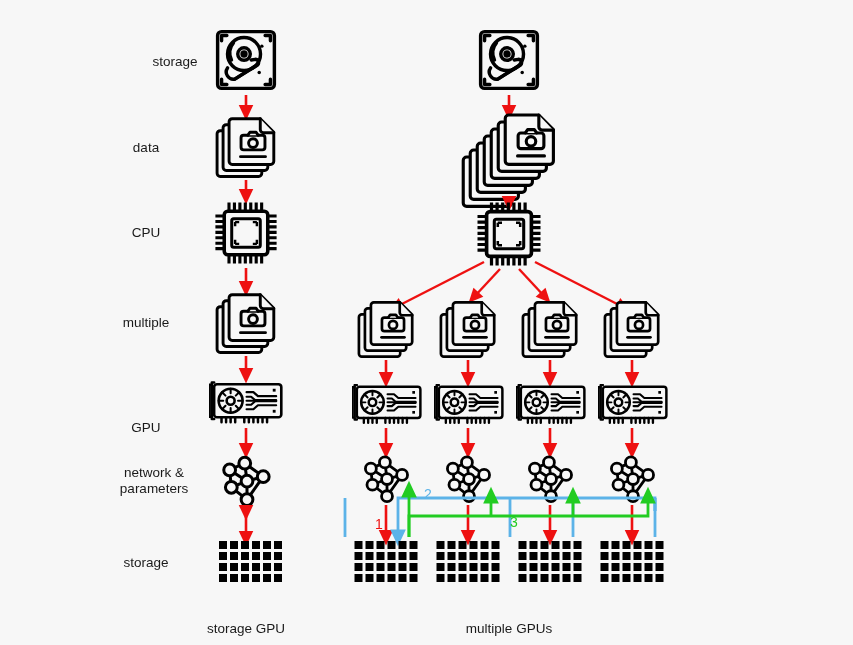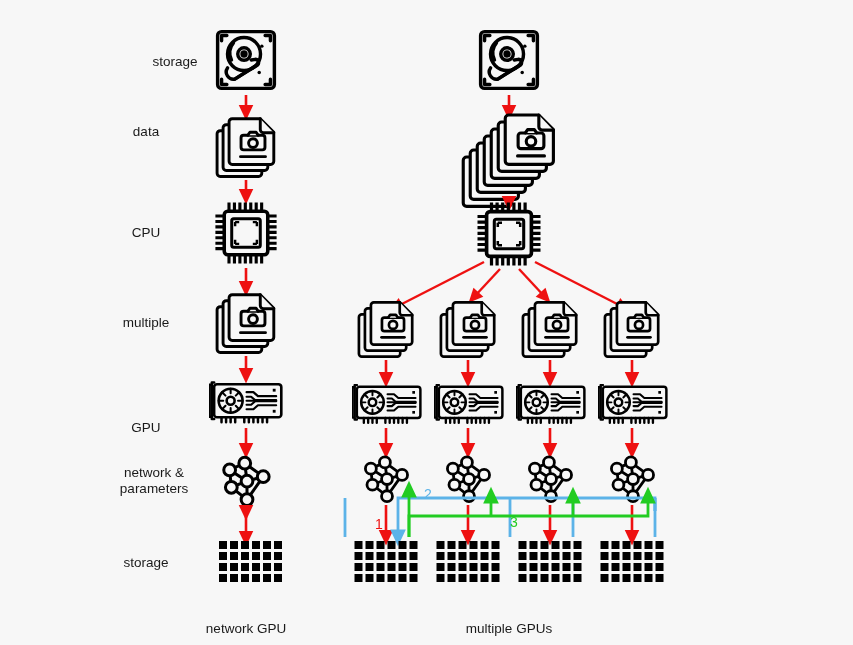"data" div.row-label { top: 132px -> 148px }
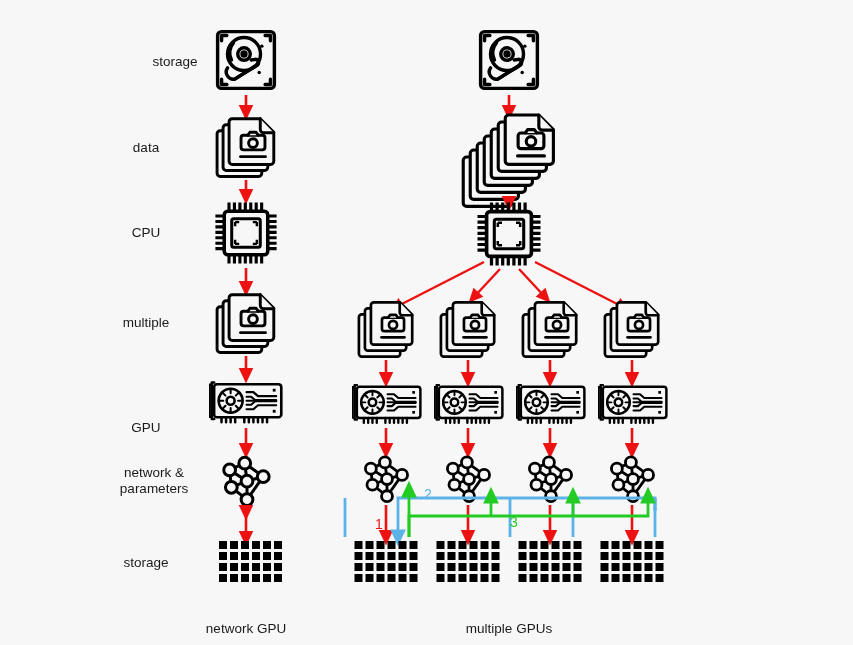"network GPU" div.col-caption { text: network -> storage }
